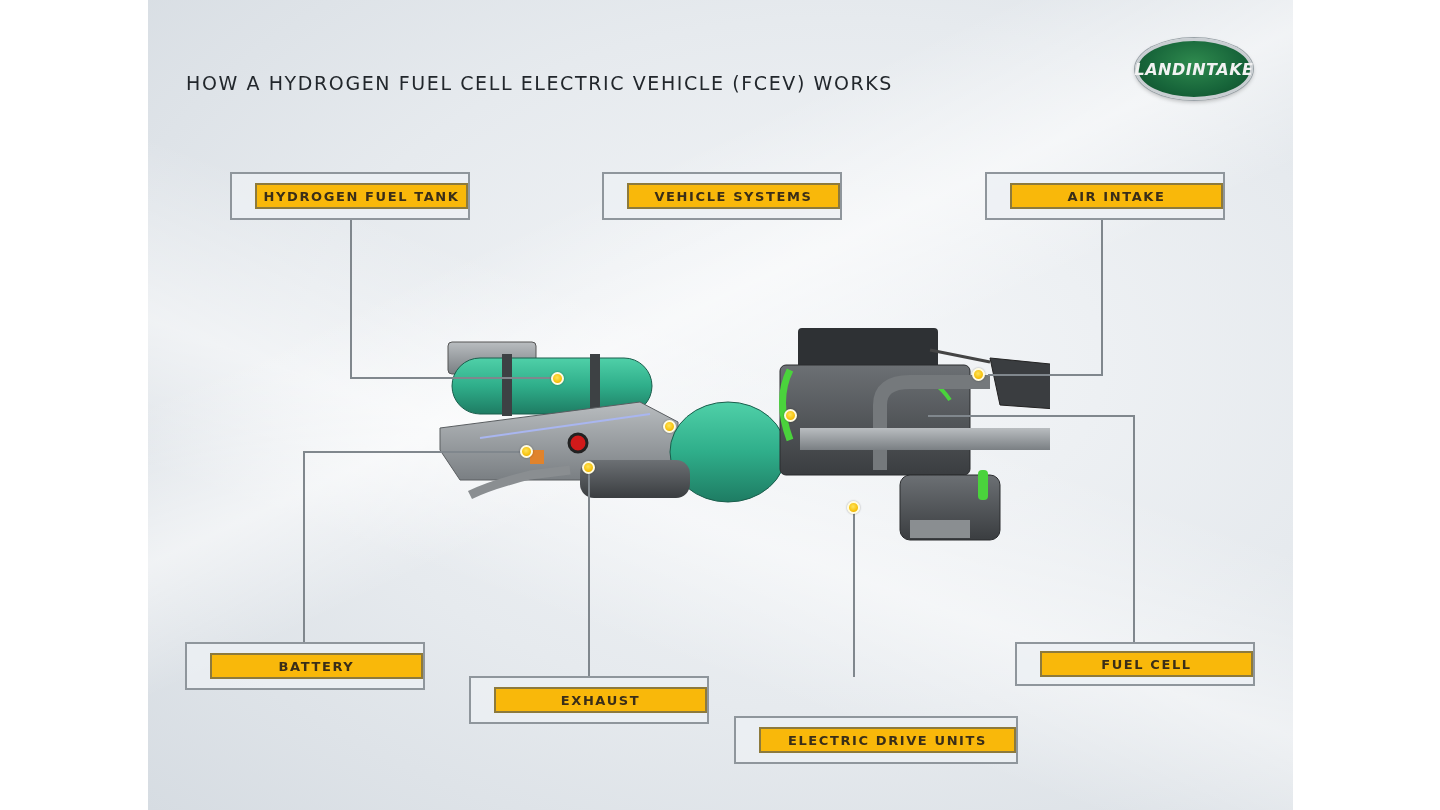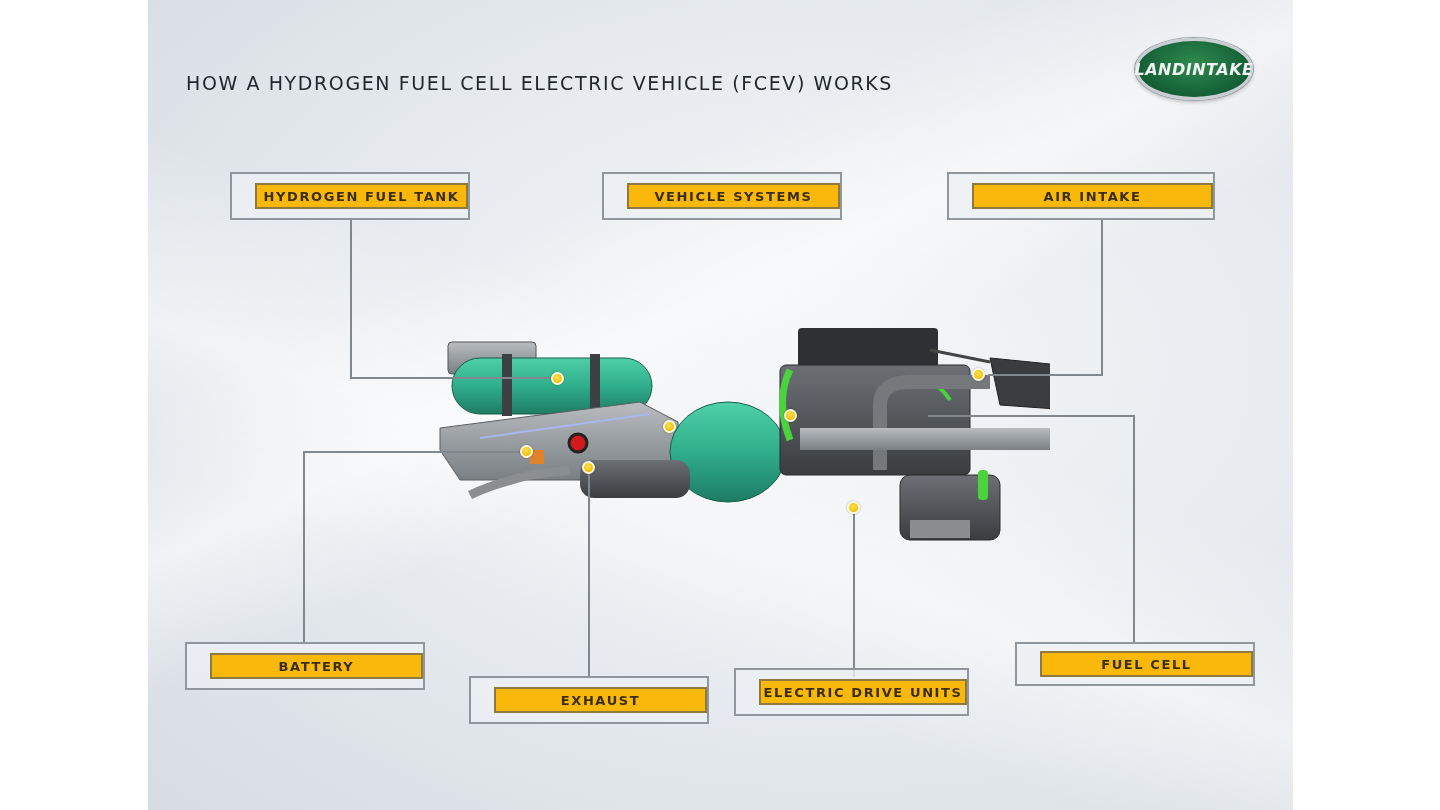"AIR INTAKE" div.callout { left: 799px -> 837px; width: 268px -> 240px }
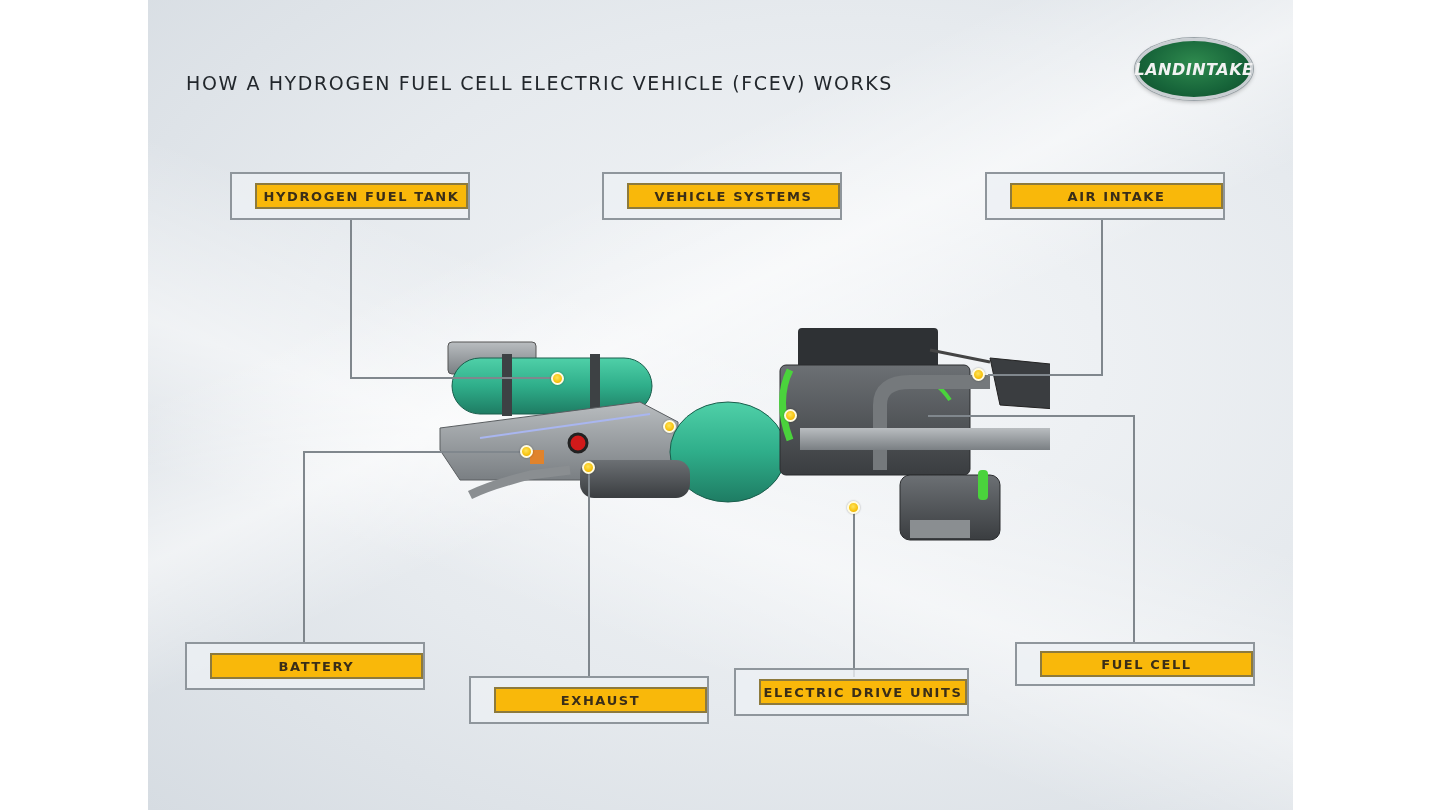"ELECTRIC DRIVE UNITS" div.callout { top: 668px -> 716px; width: 235px -> 284px }
